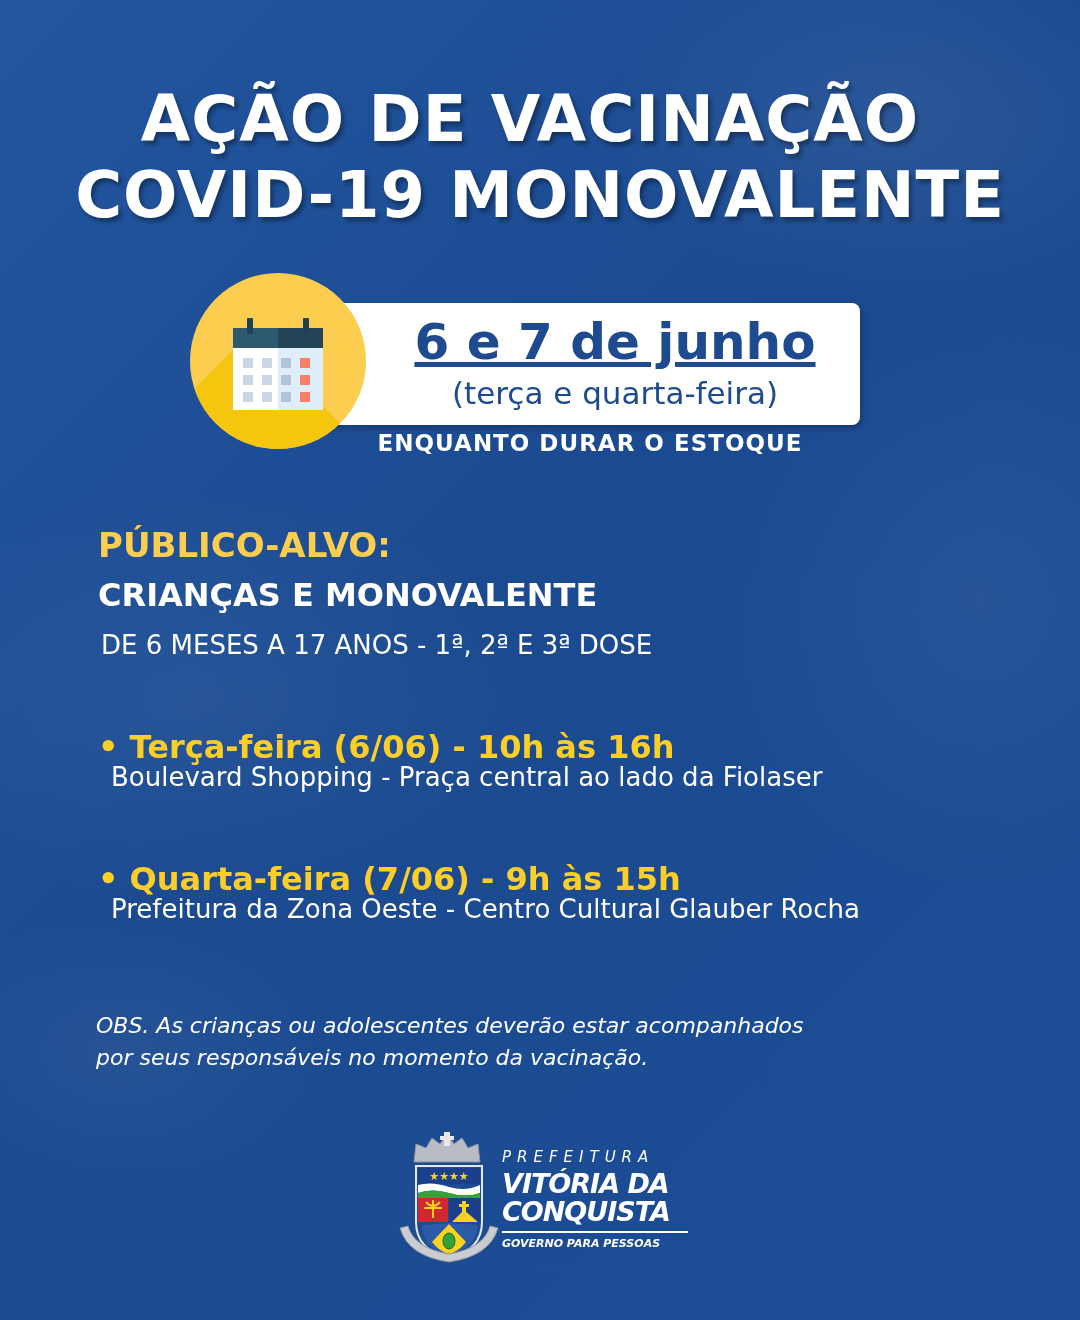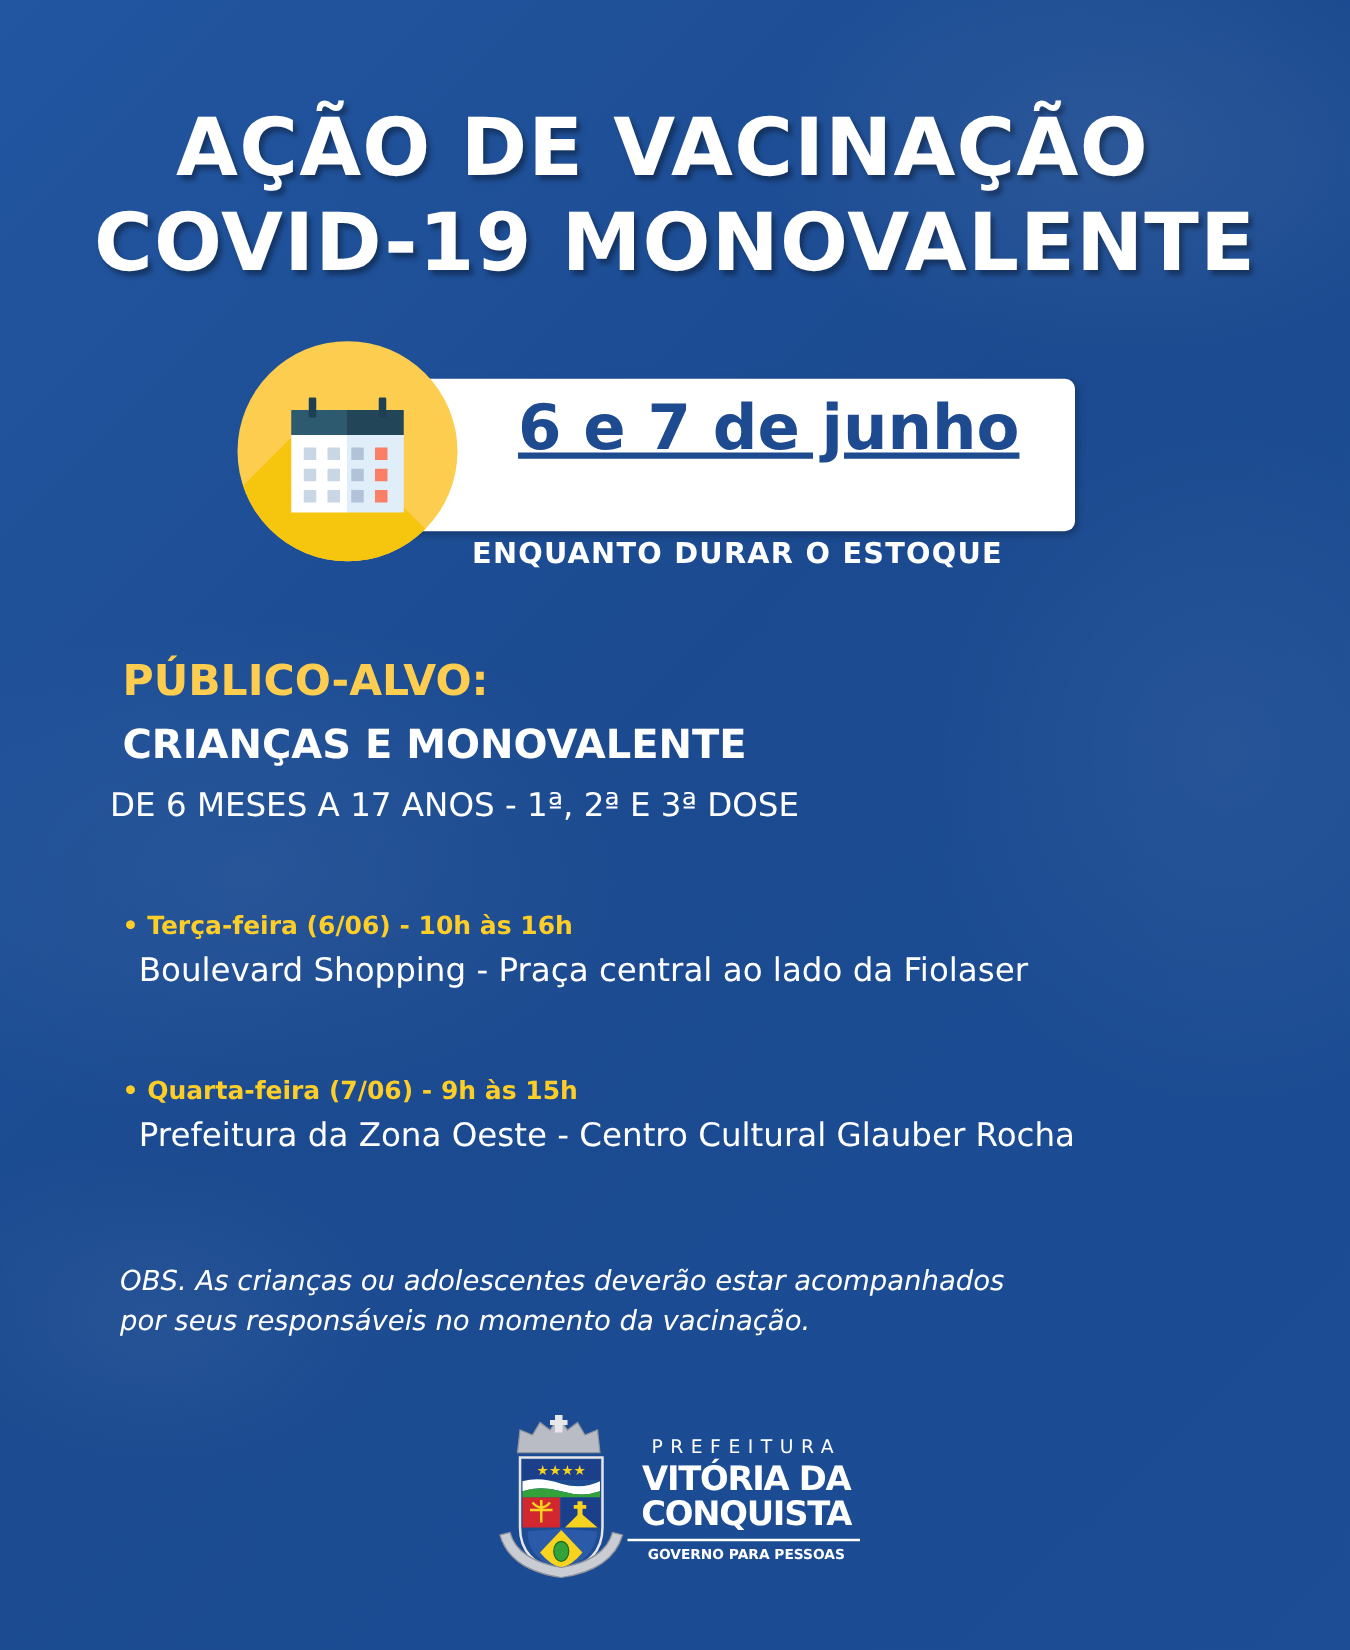"(terça e quarta-feira)" div.date-sub { html: none -> <div>(terça e quarta-feira)</div> }
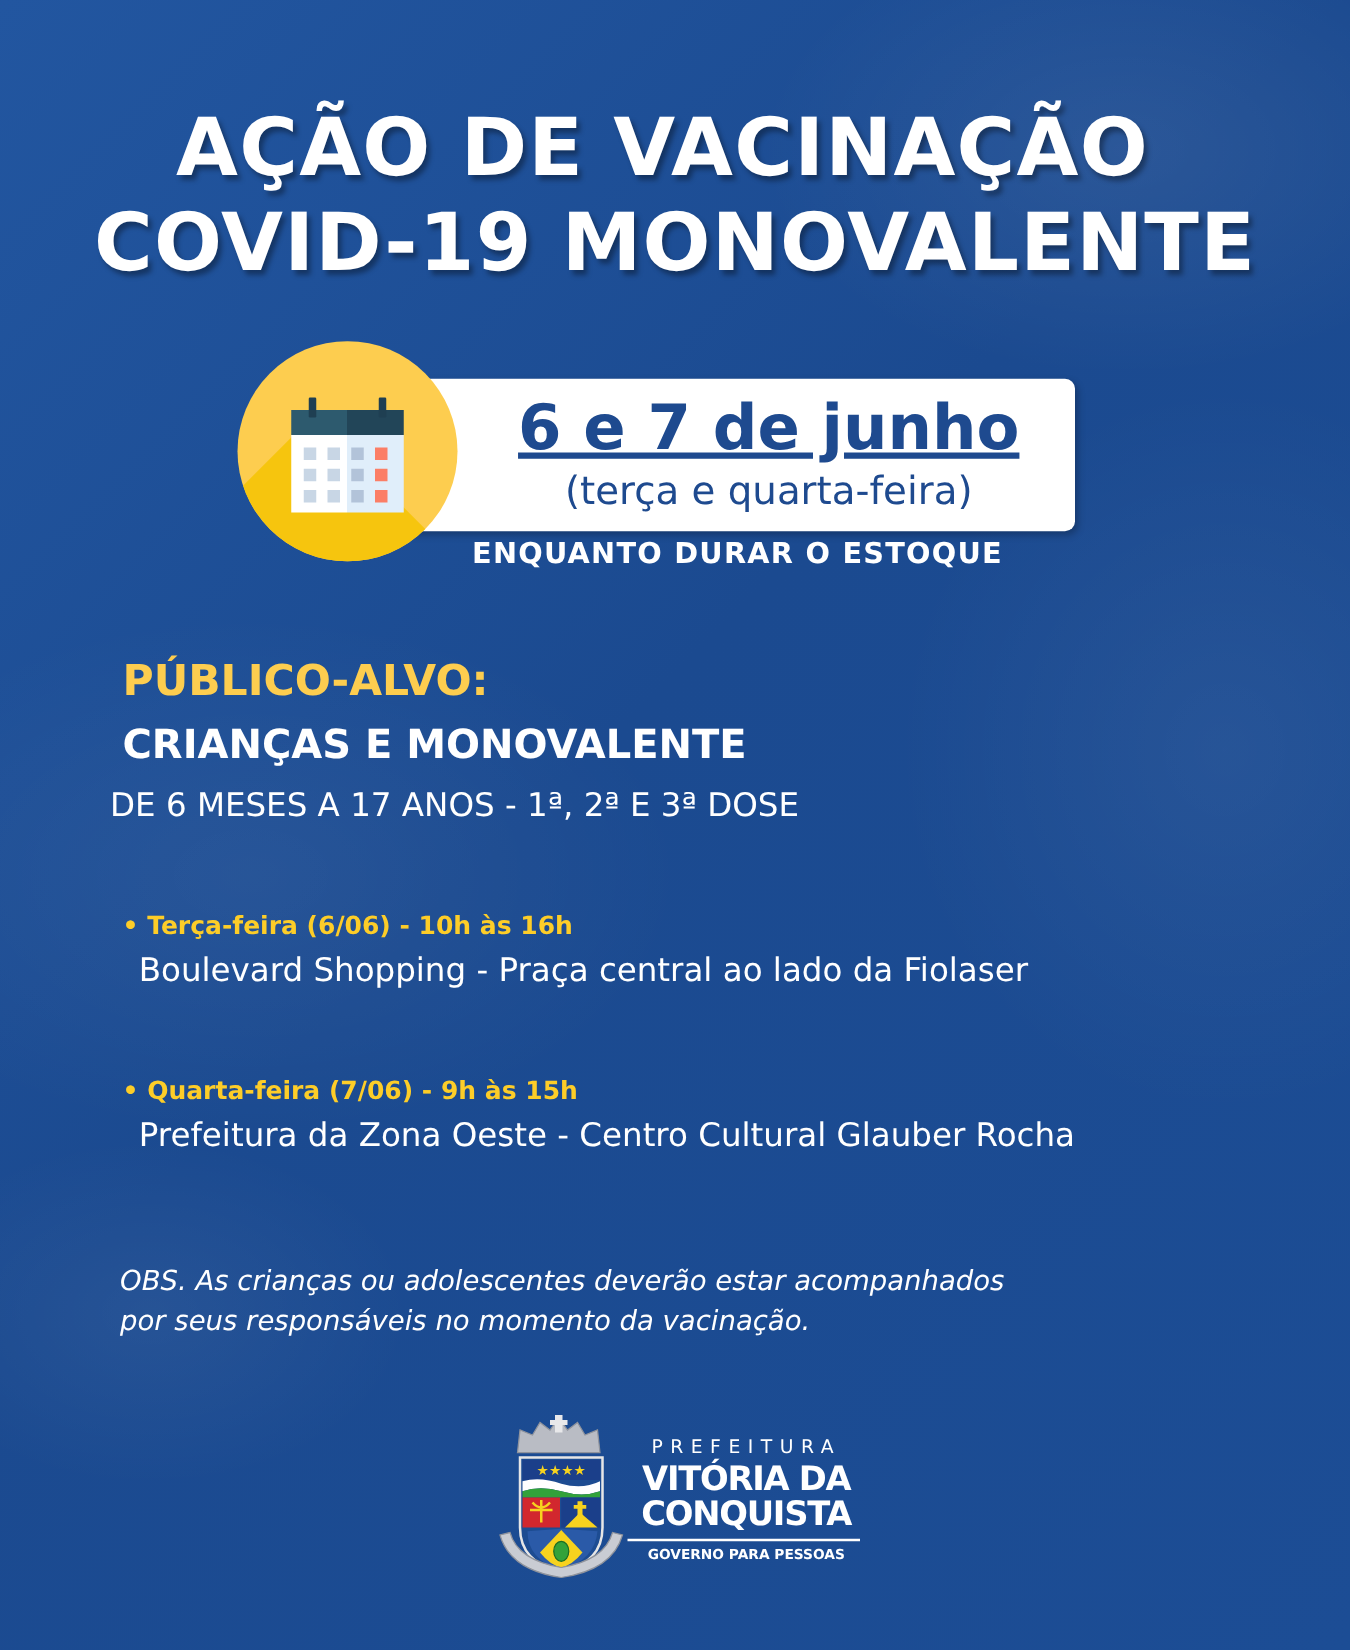"DE 6 MESES A 17" .ages { left: 88px -> 101px }
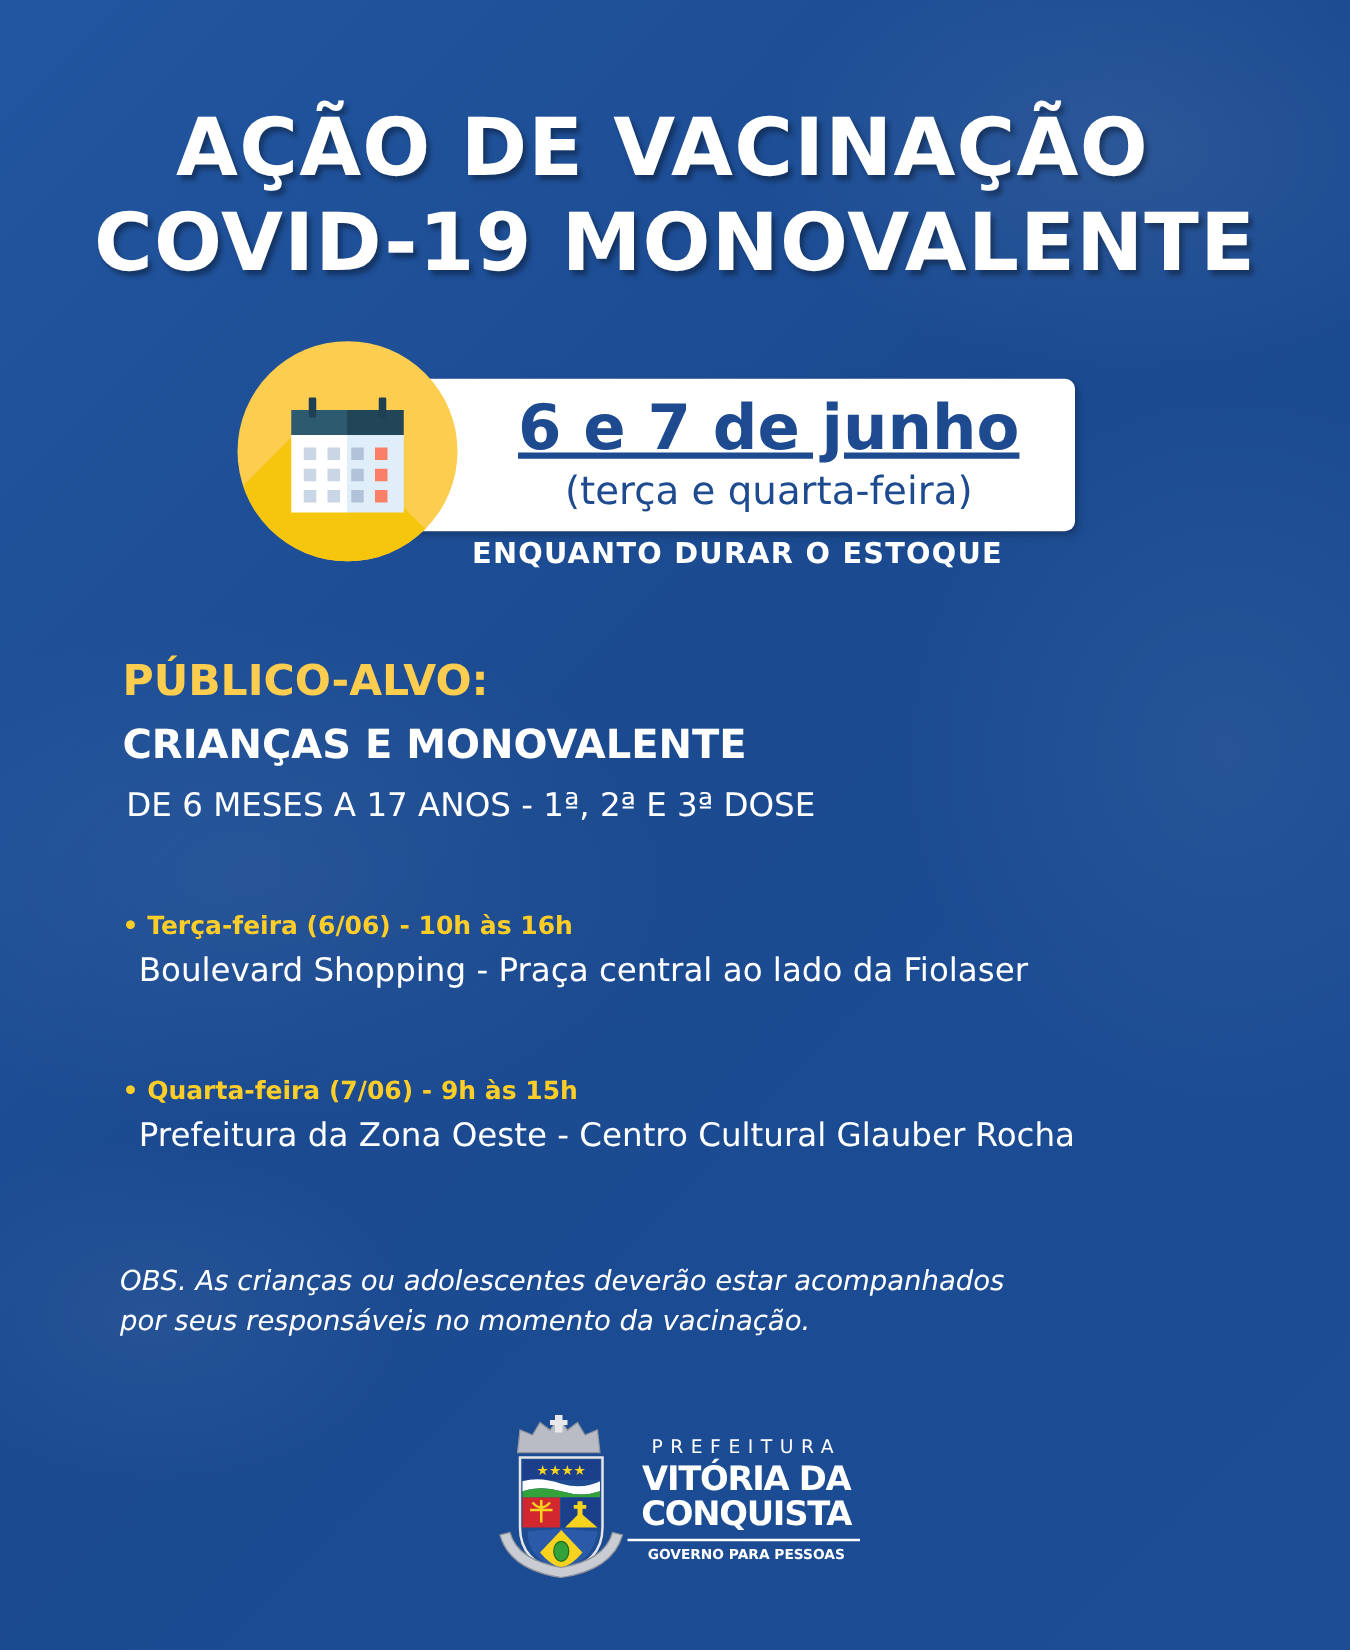"• Terça-feira (6/06) - 10h" .sched-day { font-size: 20px -> 32px }
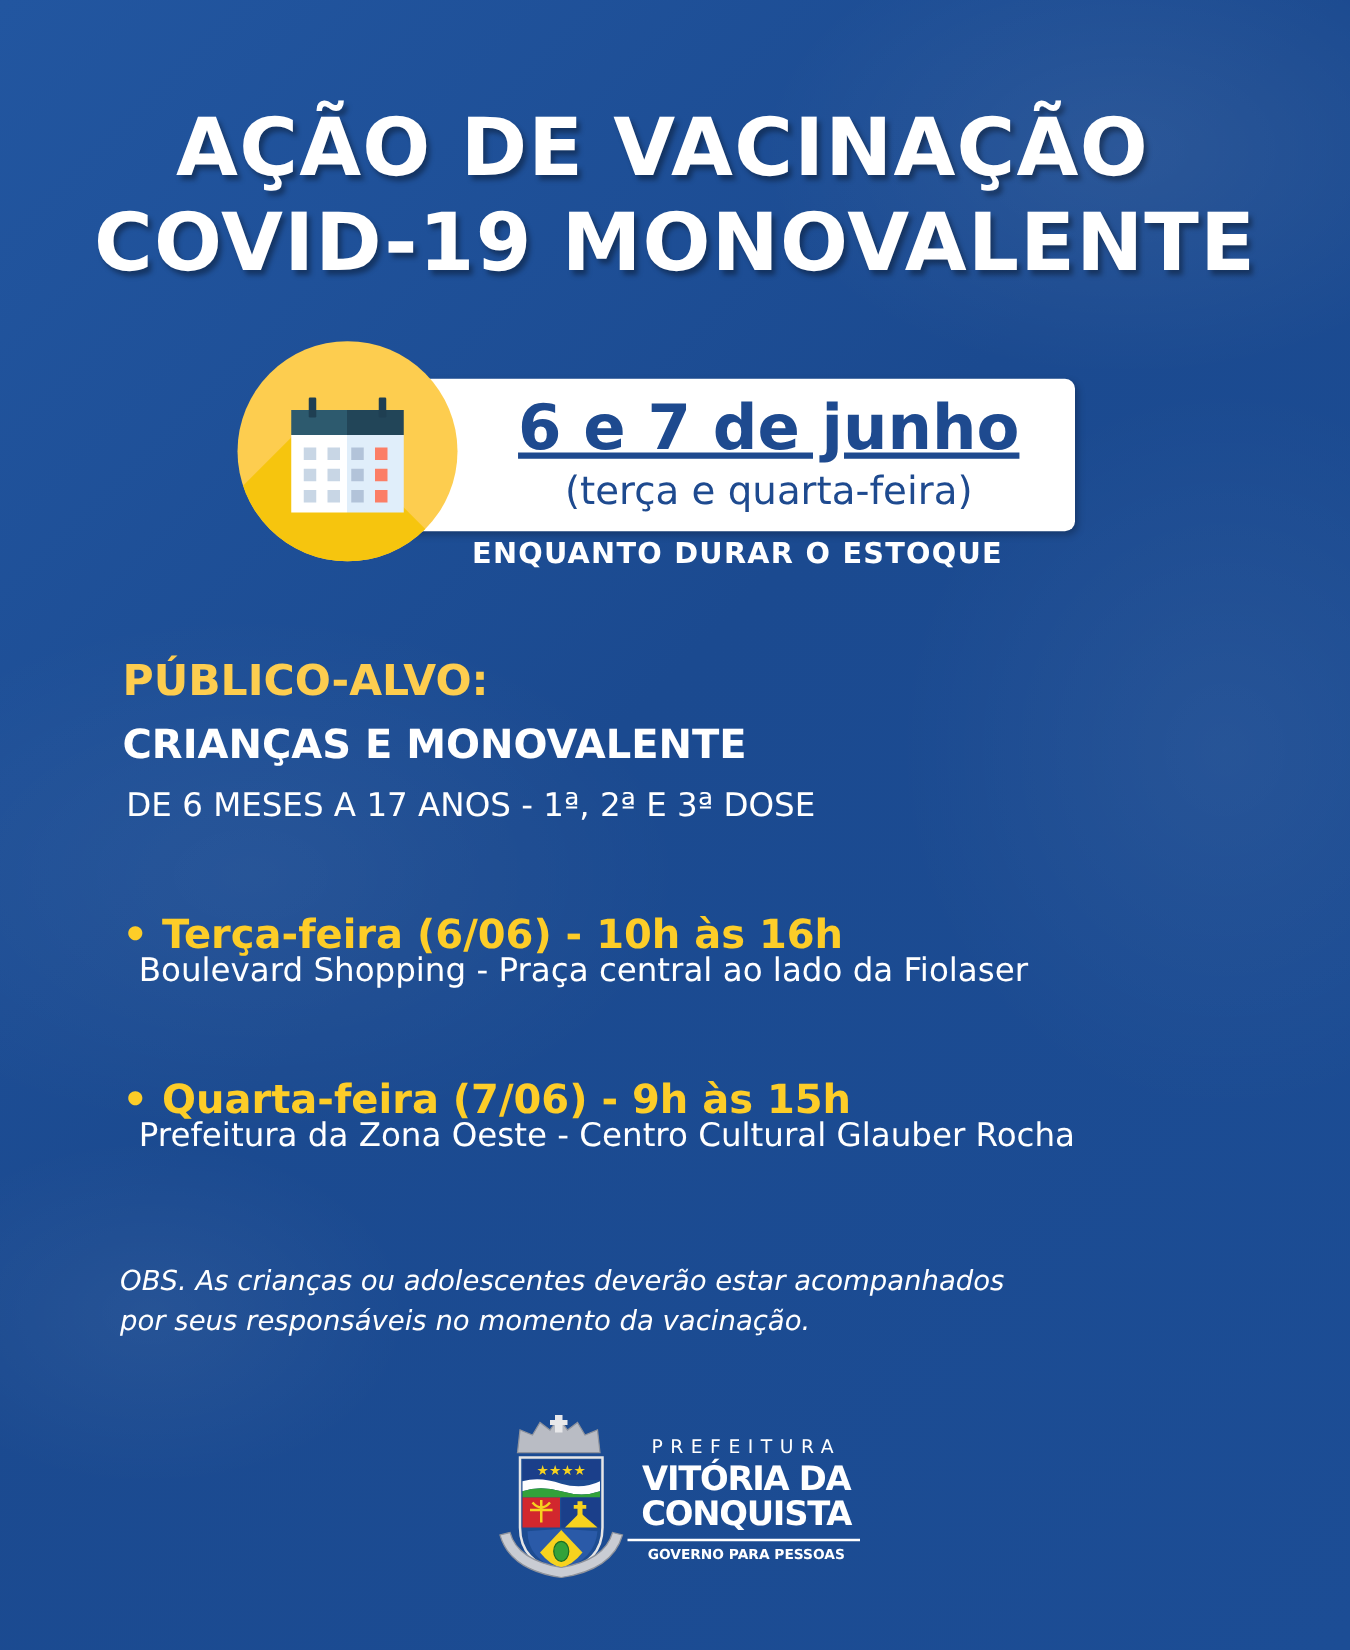"PREFEITURA" .logo-txt { font-style: none -> italic; text-align: center -> left }
